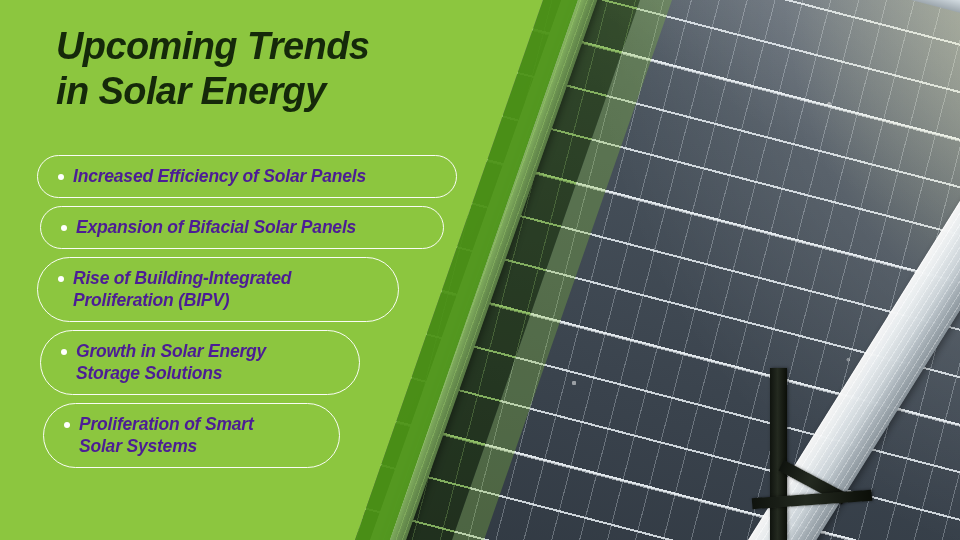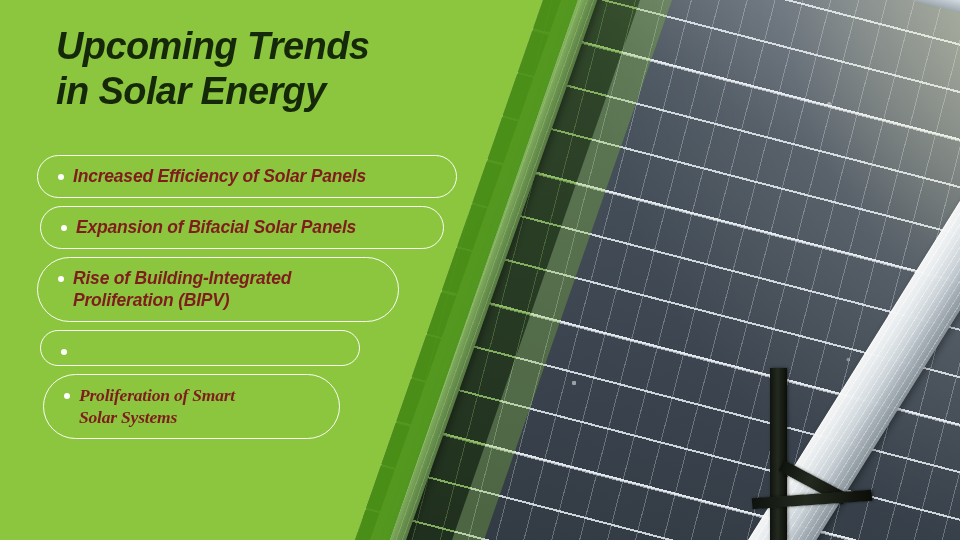"Increased Efficiency of Solar Panels" .pill { color: #7f1d1d -> #4c1d95 }
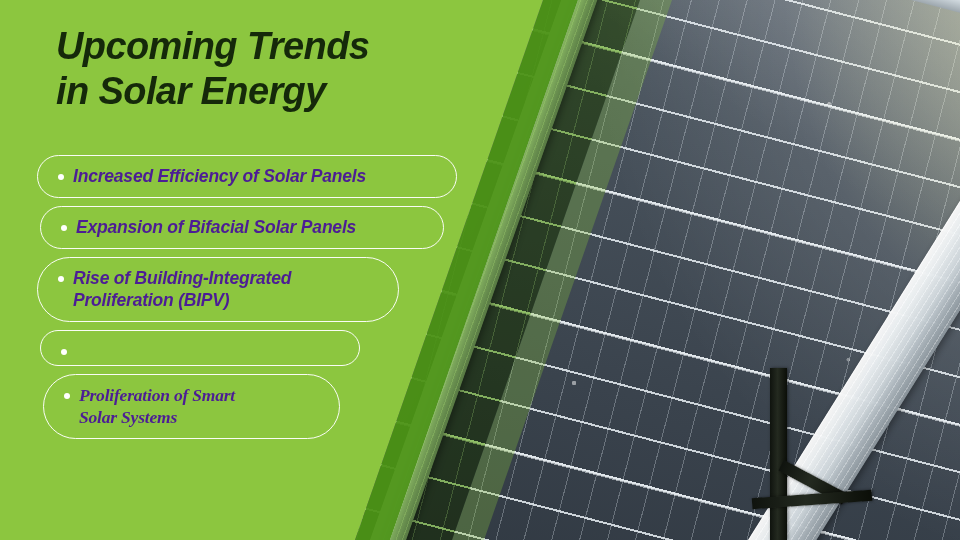"Growth in Solar Energy" span.txt { html: none -> <span>Growth in Solar Energy Storage Solutions</span> }
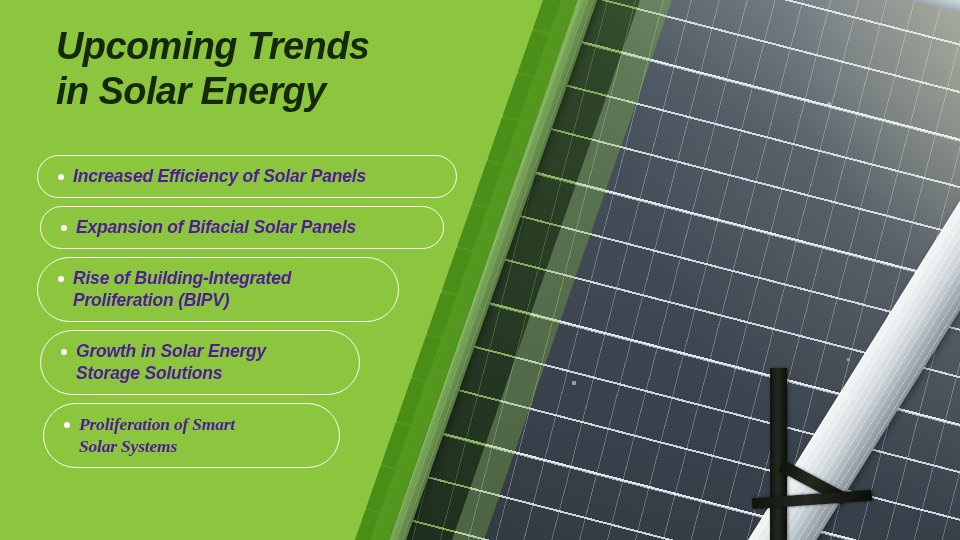"Proliferation of Smart" .pill-5 { font-family: Liberation Serif, serif -> none }
